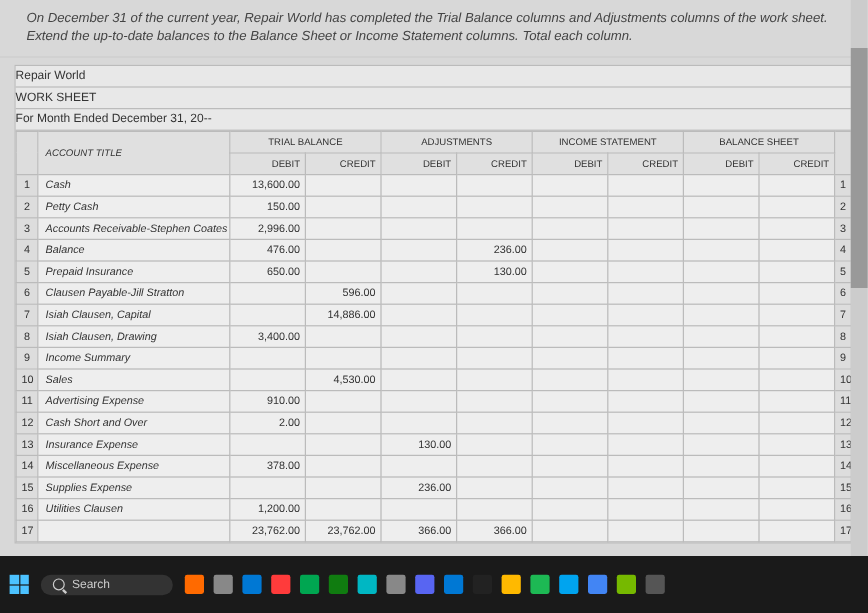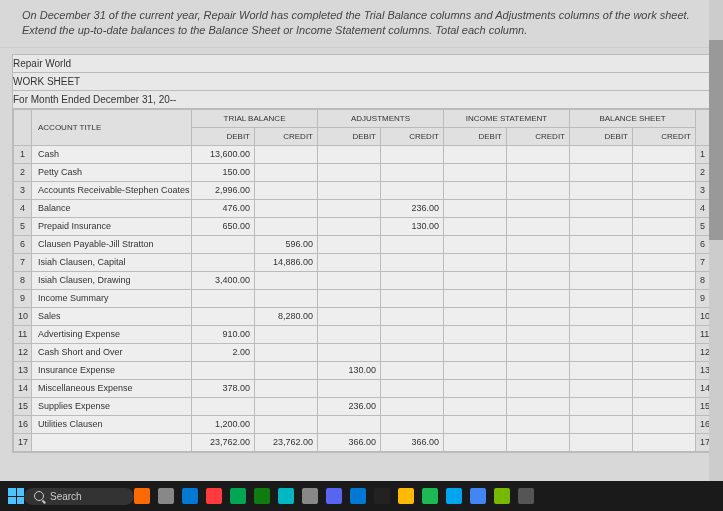"ACCOUNT TITLE" .acct-col { font-style: none -> italic }
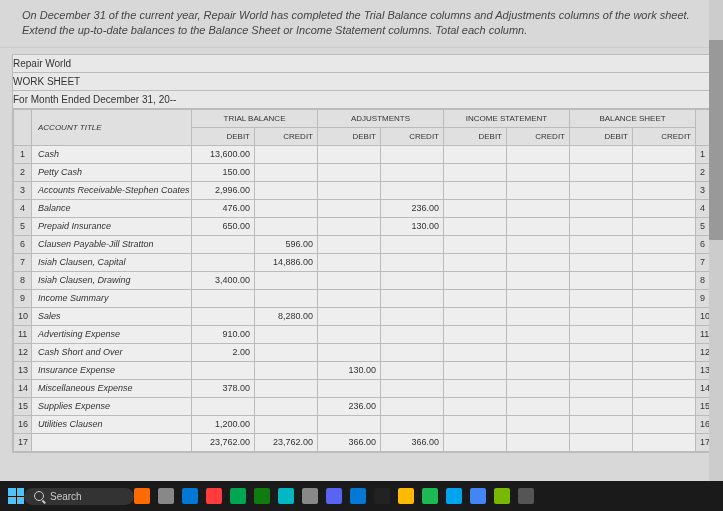"8,280.00" td.val-col { text: 8,280.00 -> 4,530.00 }
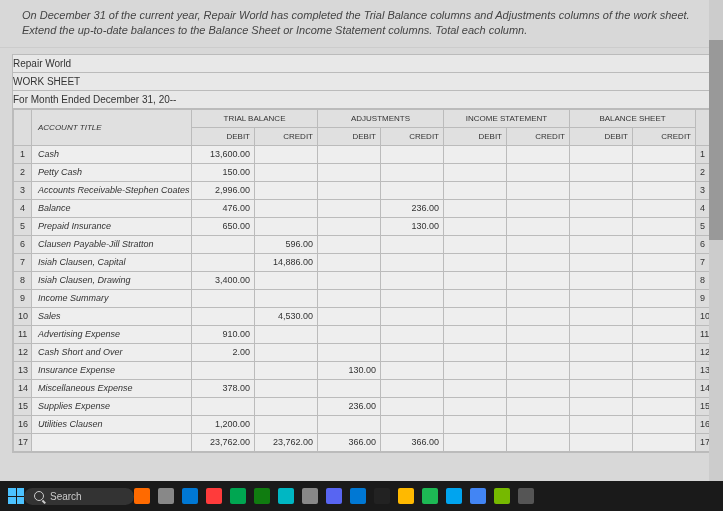"Search" .taskbar { gap: none -> 10px; height: 30px -> 48px }
